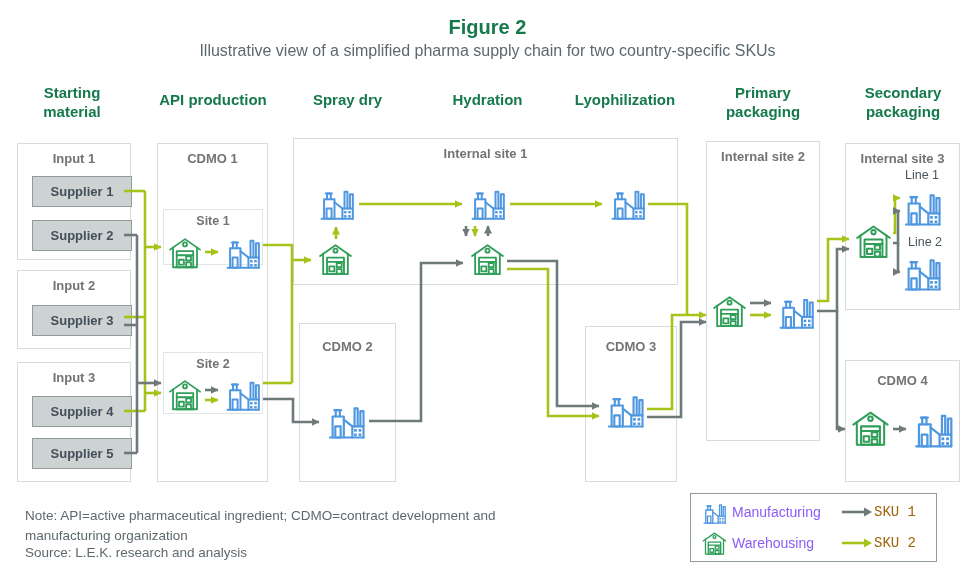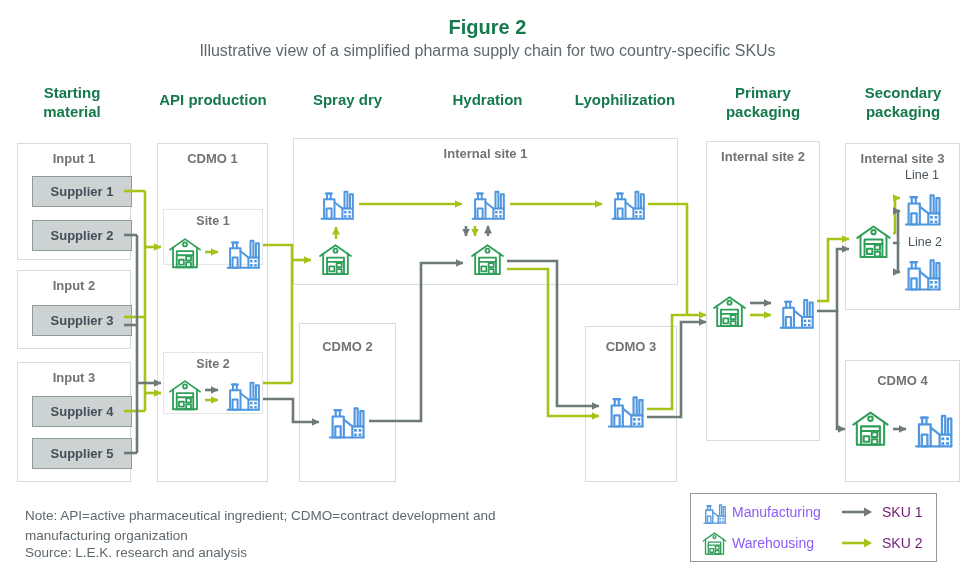"SKU 1" .lg-sku { color: #701a75 -> #a16207; font-family: none -> Liberation Mono, monospace; margin-left: 8px -> none }
